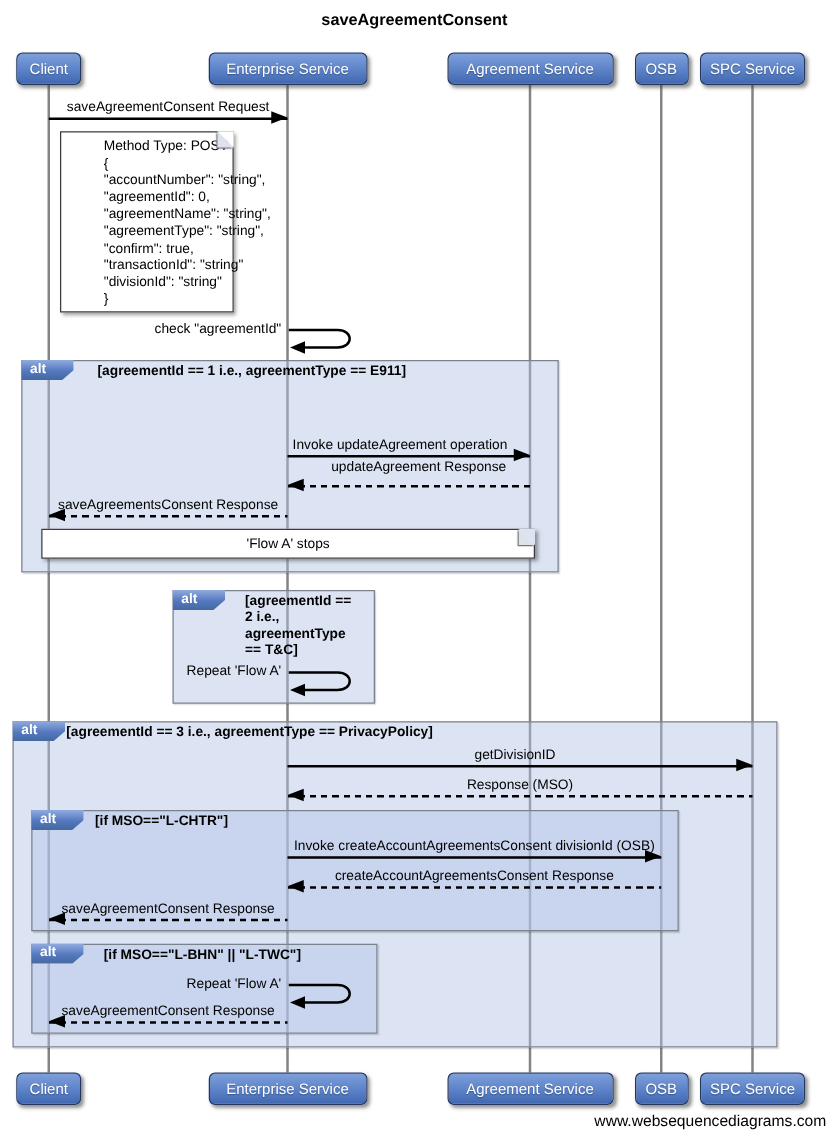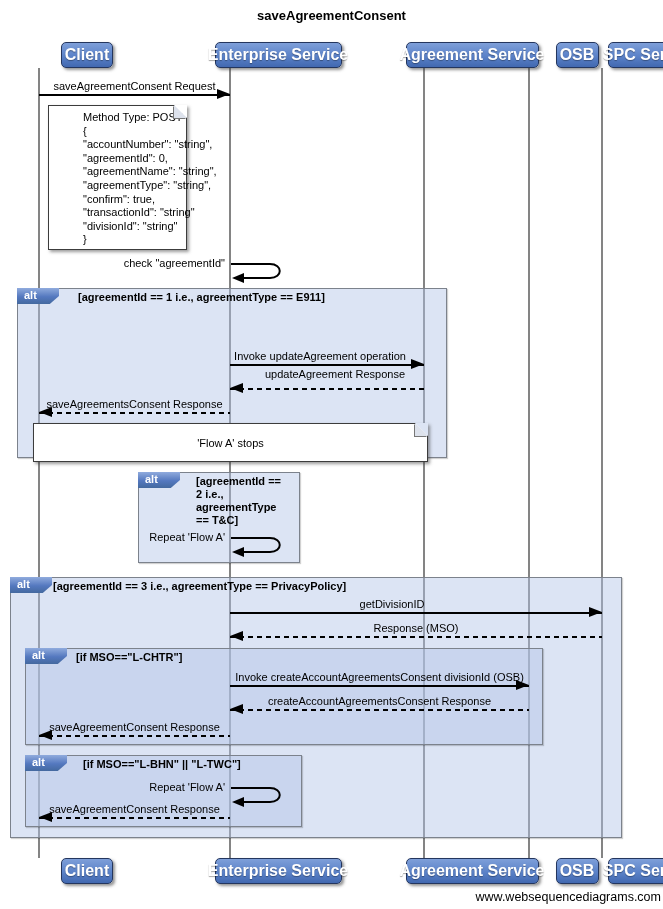"Client" .actor { font-size: 16px -> 12px; font-weight: bold -> normal; margin-left: 48px -> none }
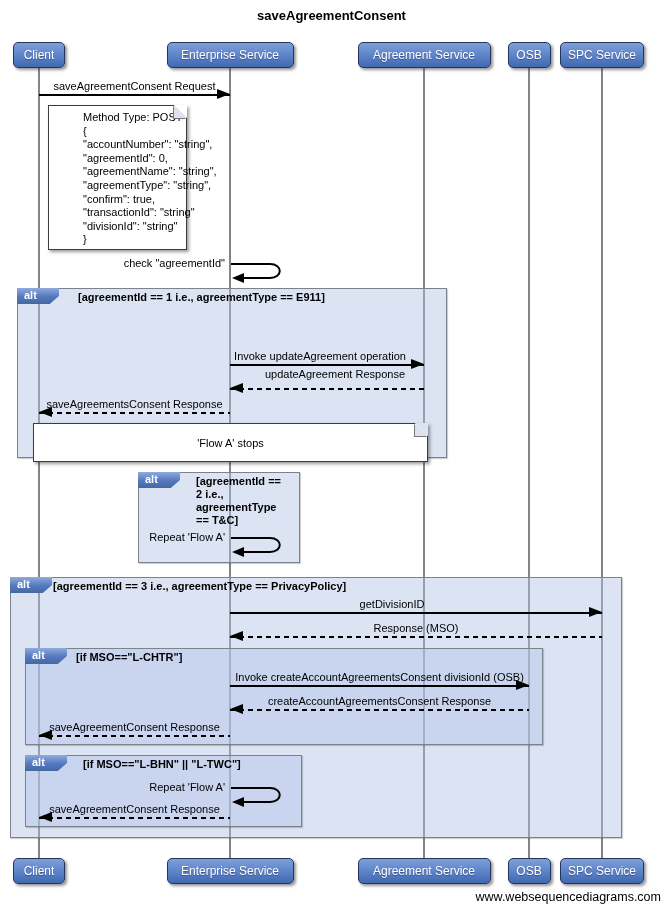"'Flow A' stops" div.note { height: 39px -> 24px }
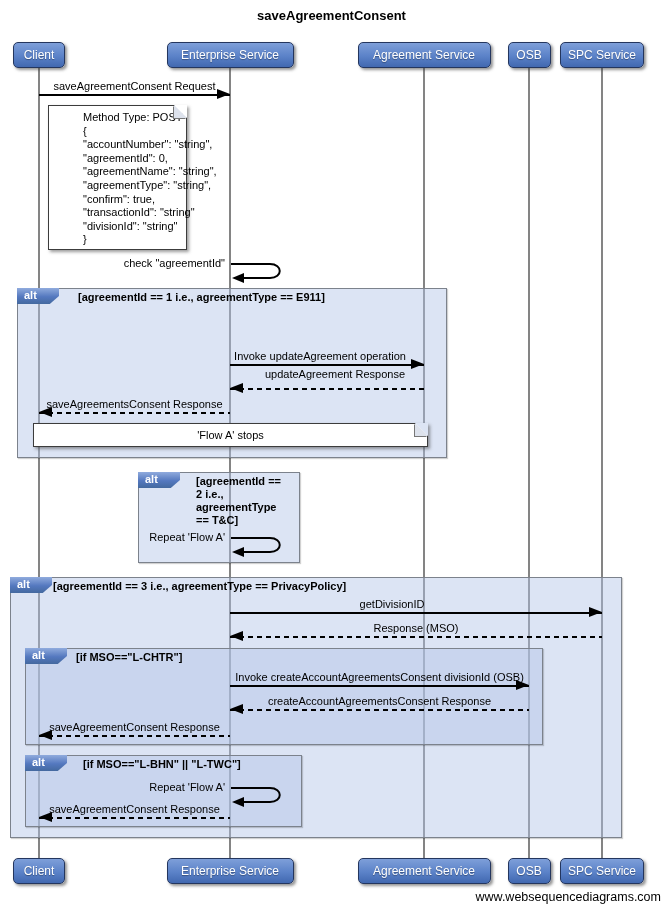"getDivisionID" div.msg-label { left: 392px -> 412px }
